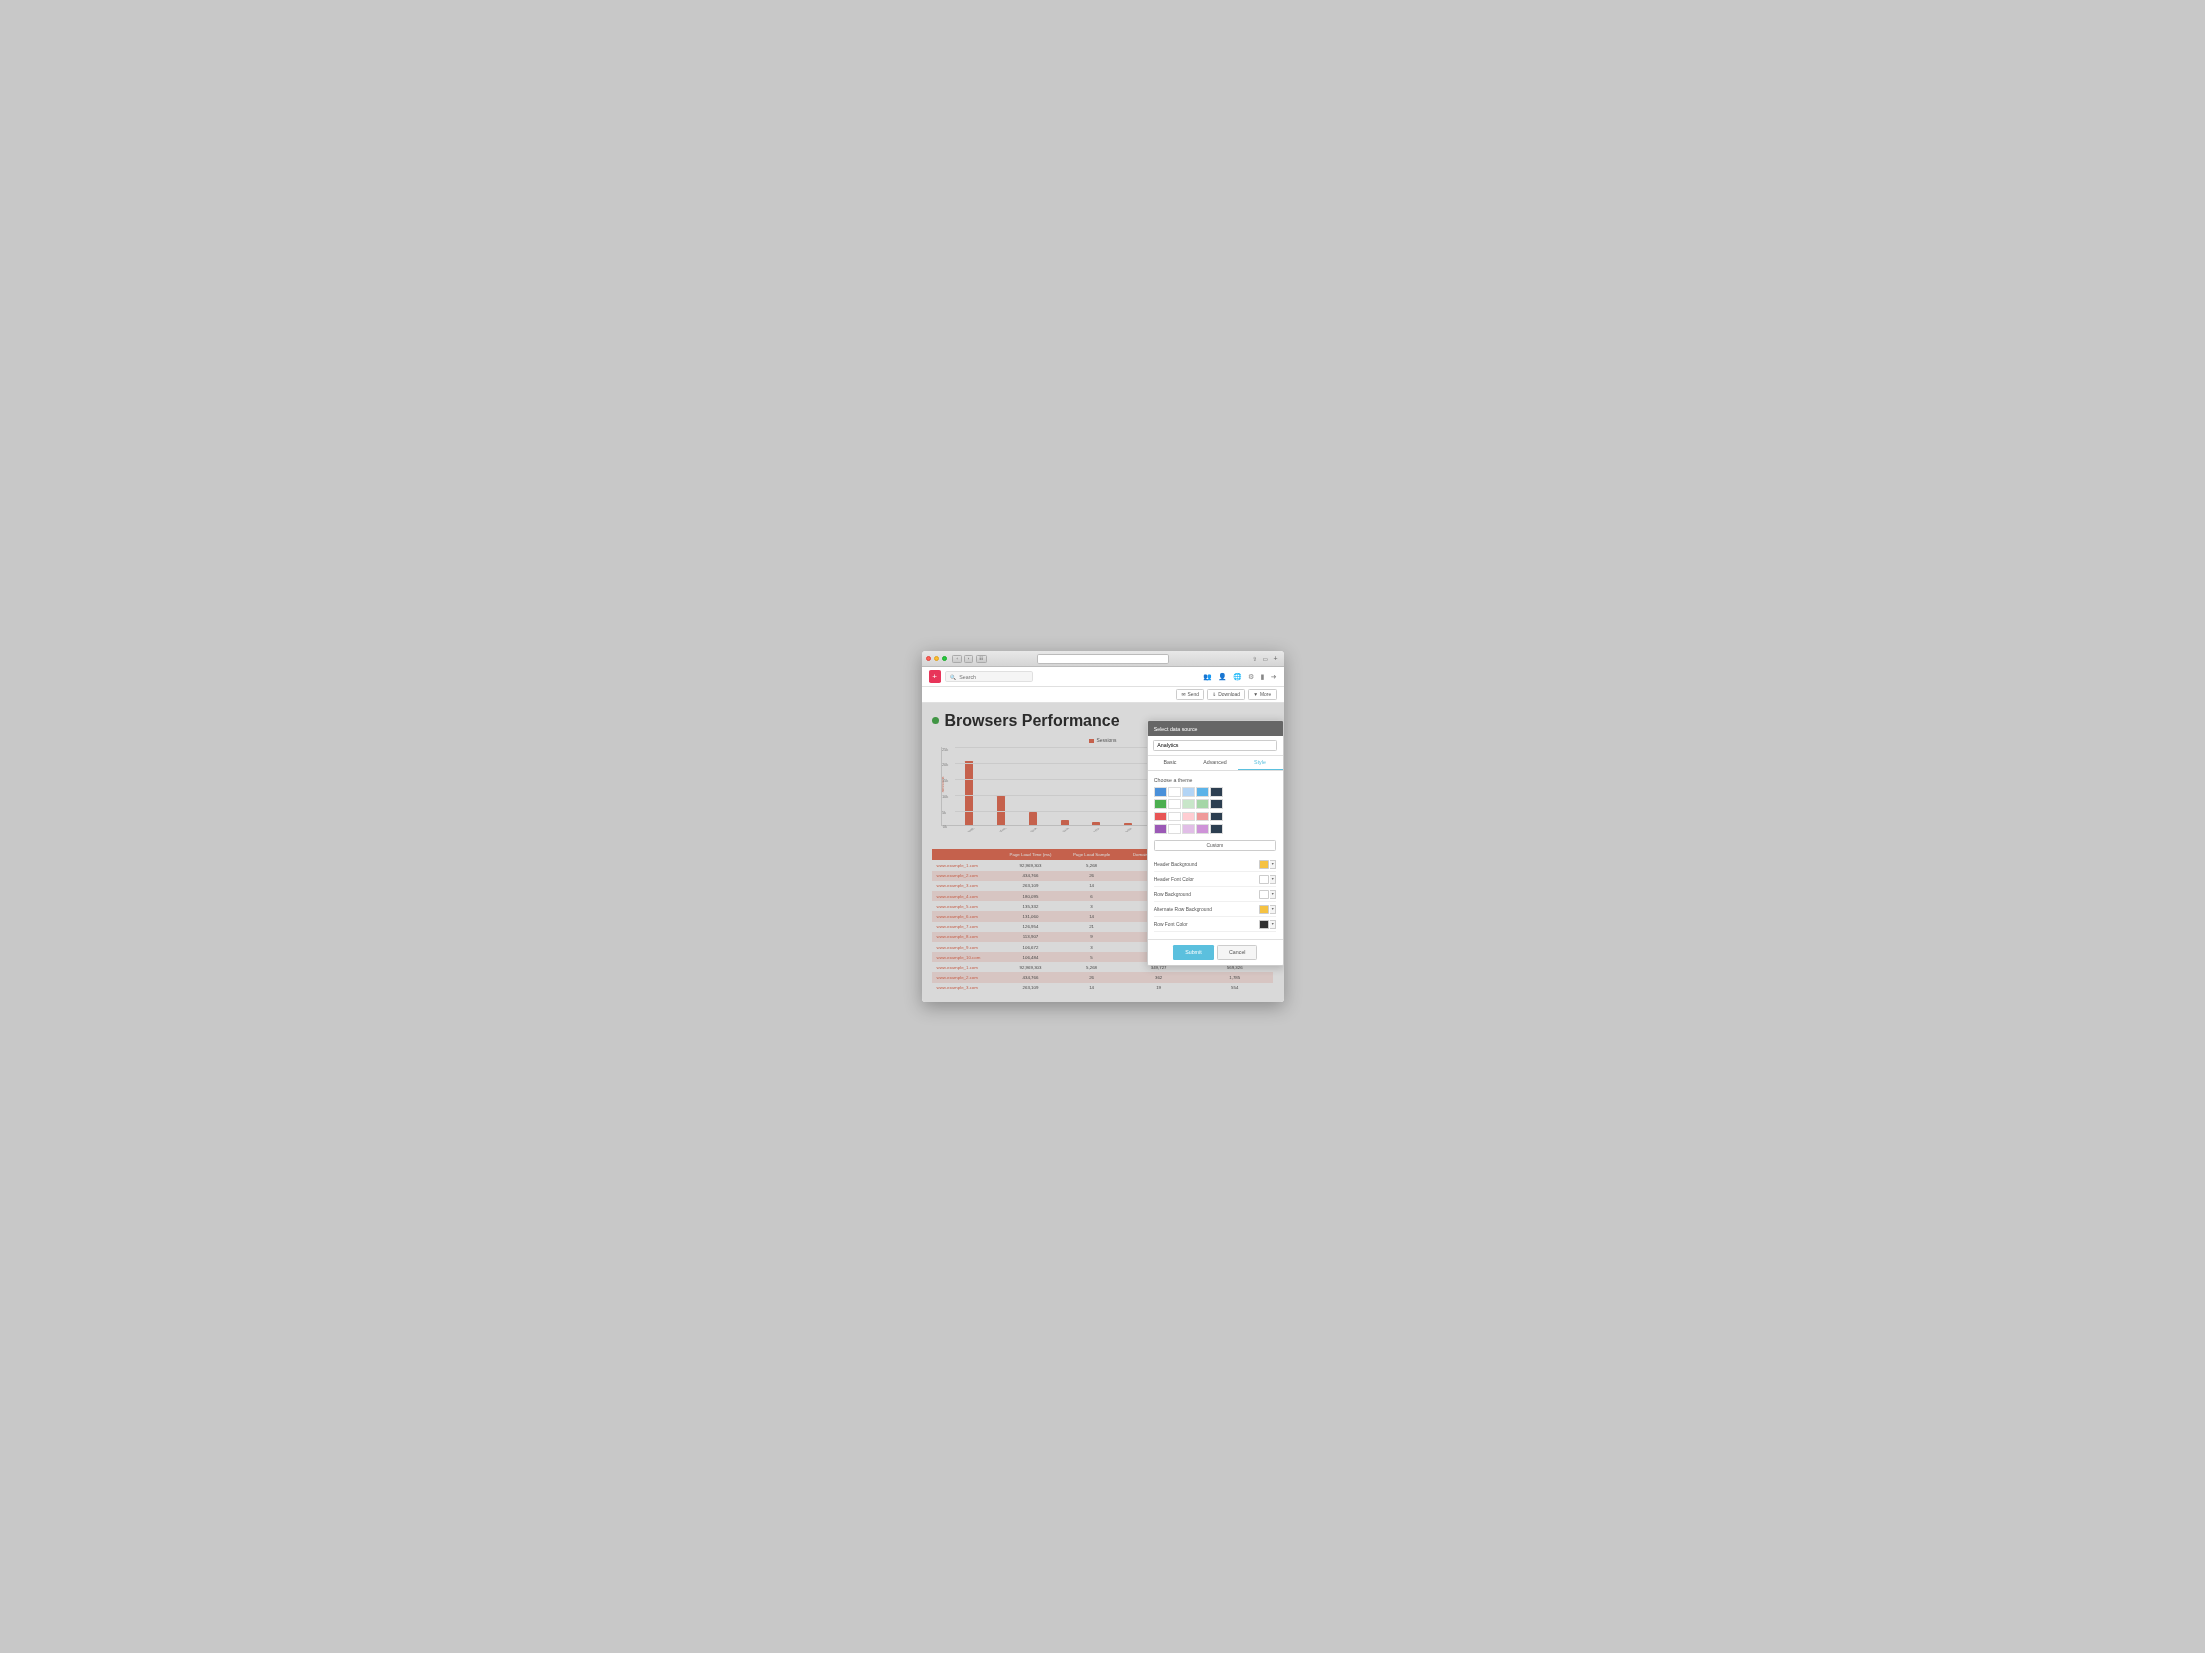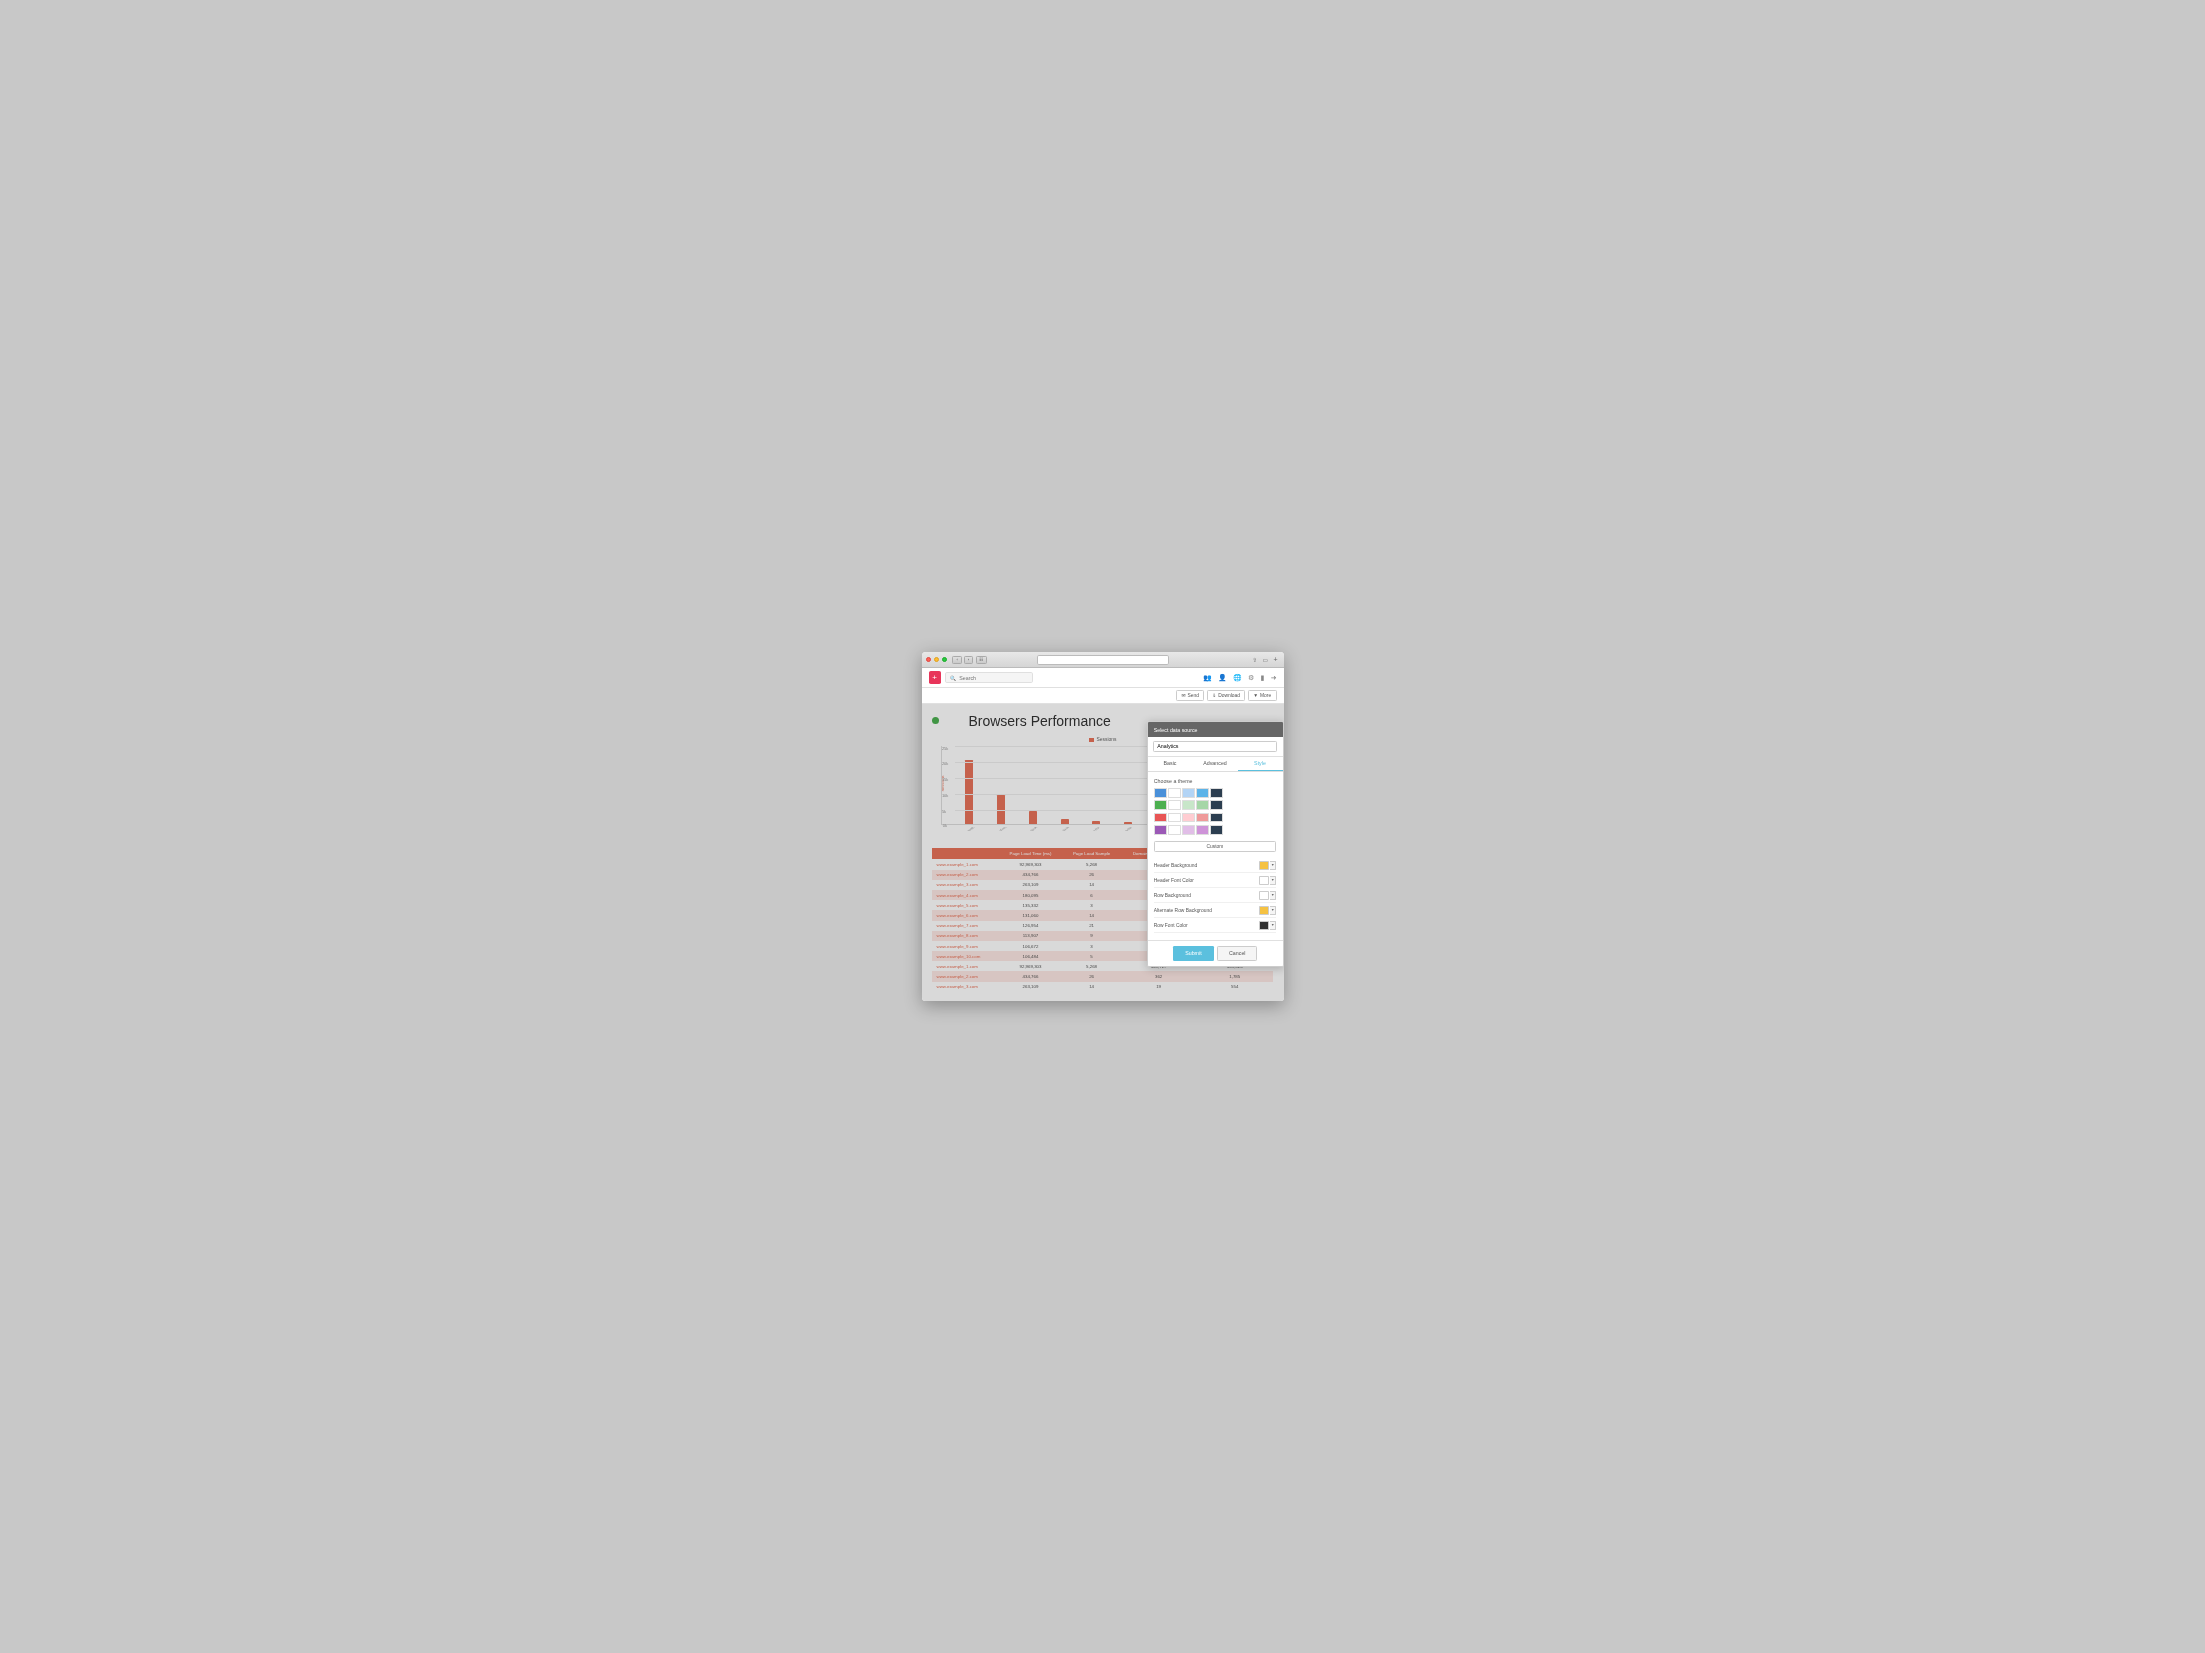"Browsers Performance" .page-title { font-size: 14px -> 16px; font-weight: 400 -> 700; margin-left: 24px -> none }
